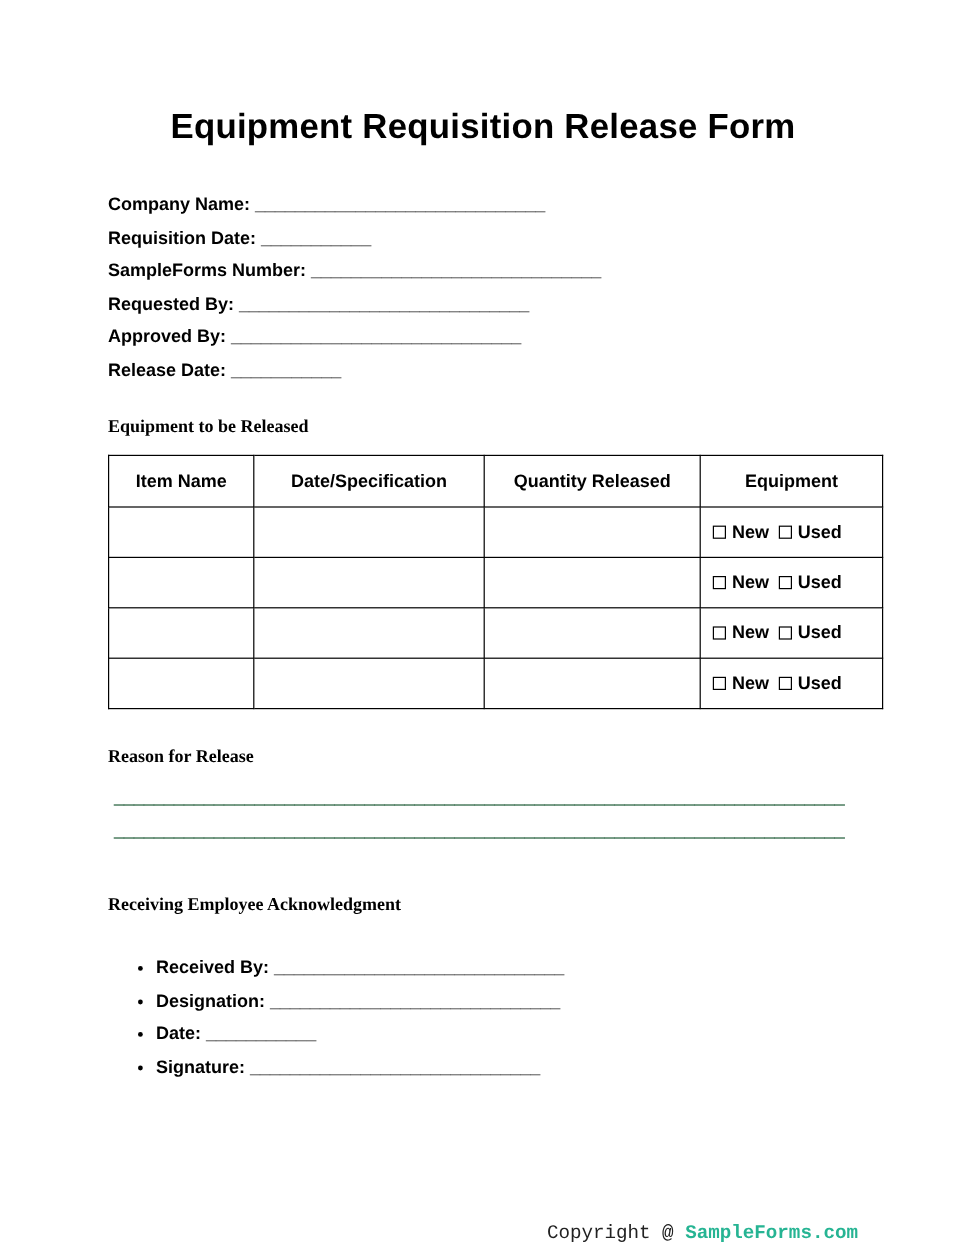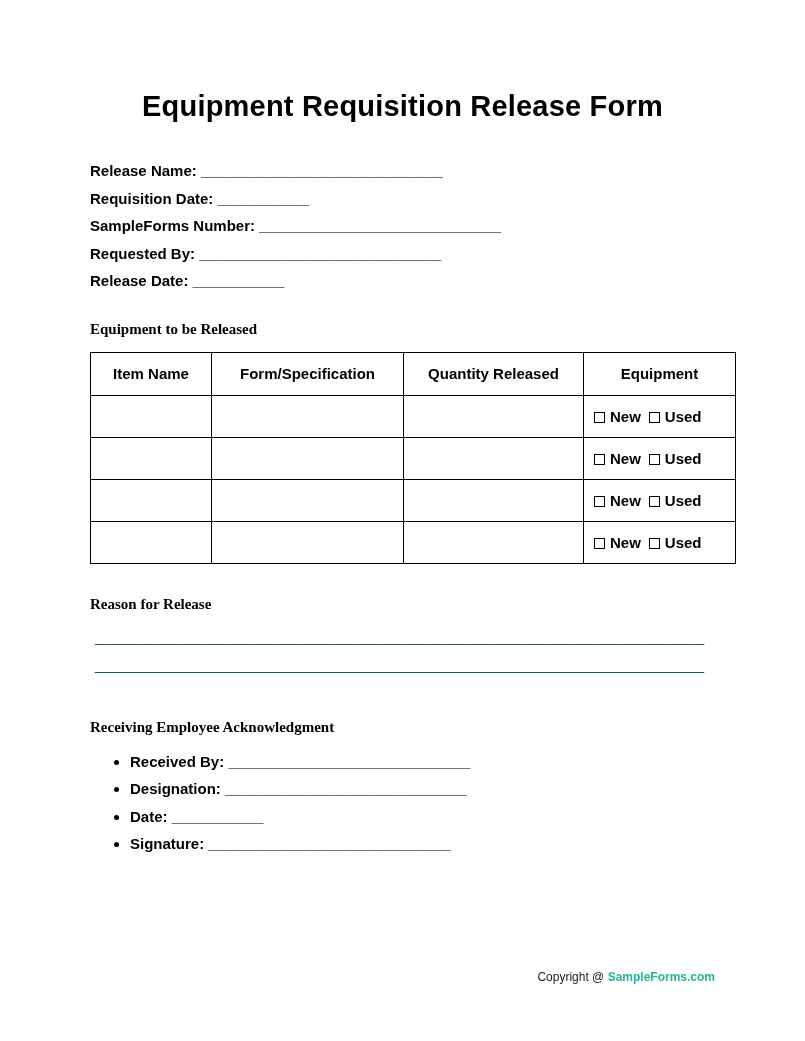"Release Name:" span { text: Release -> Company }
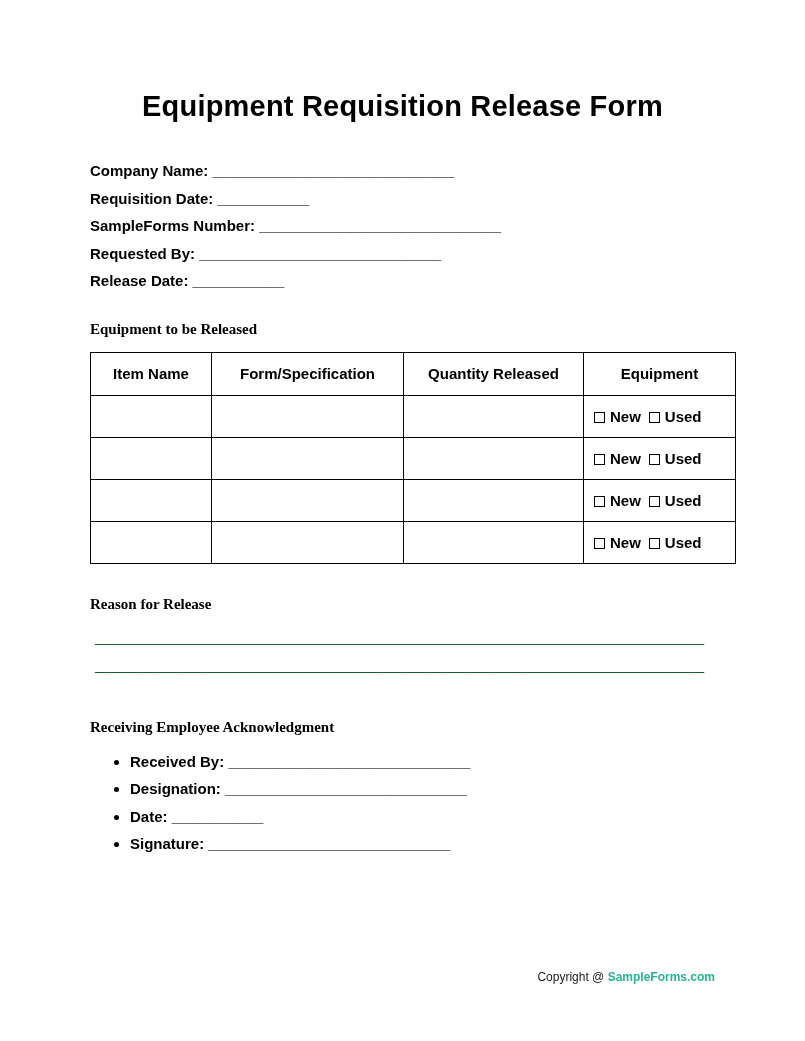"Approved By:" div.field-row { html: none -> <div> <span>Approved By:</span> <span>_____________________________</span> </div> }
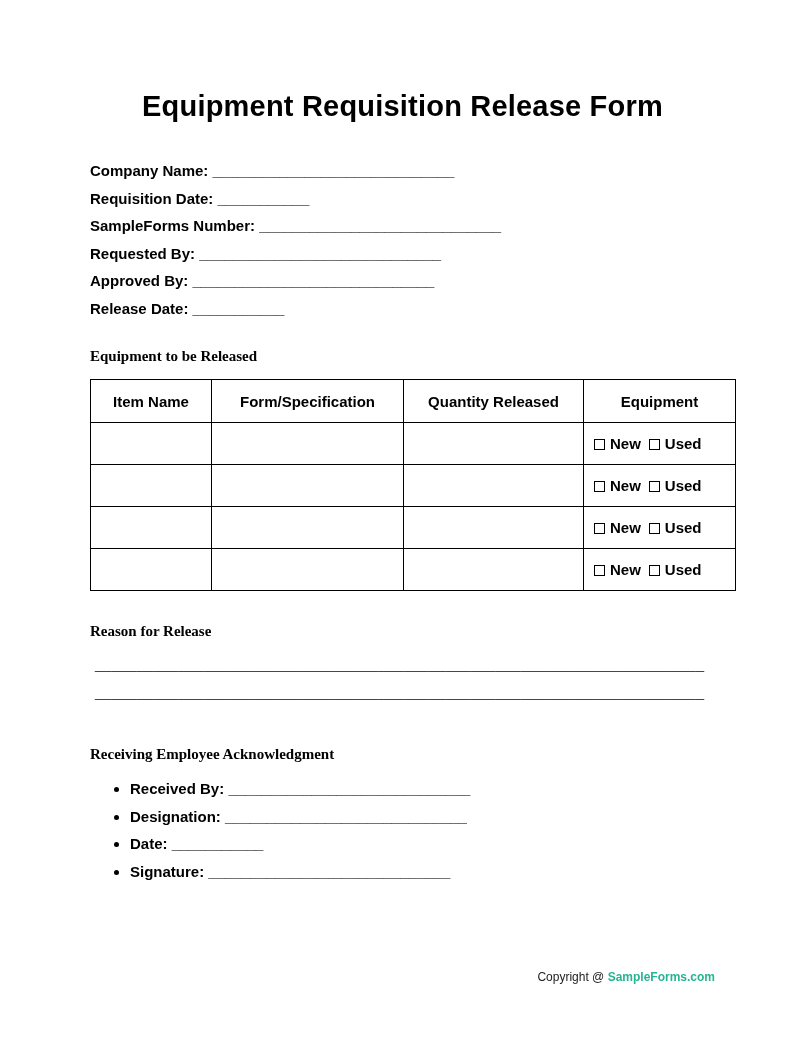"Form/Specification" th { text: Form/Specification -> Date/Specification }
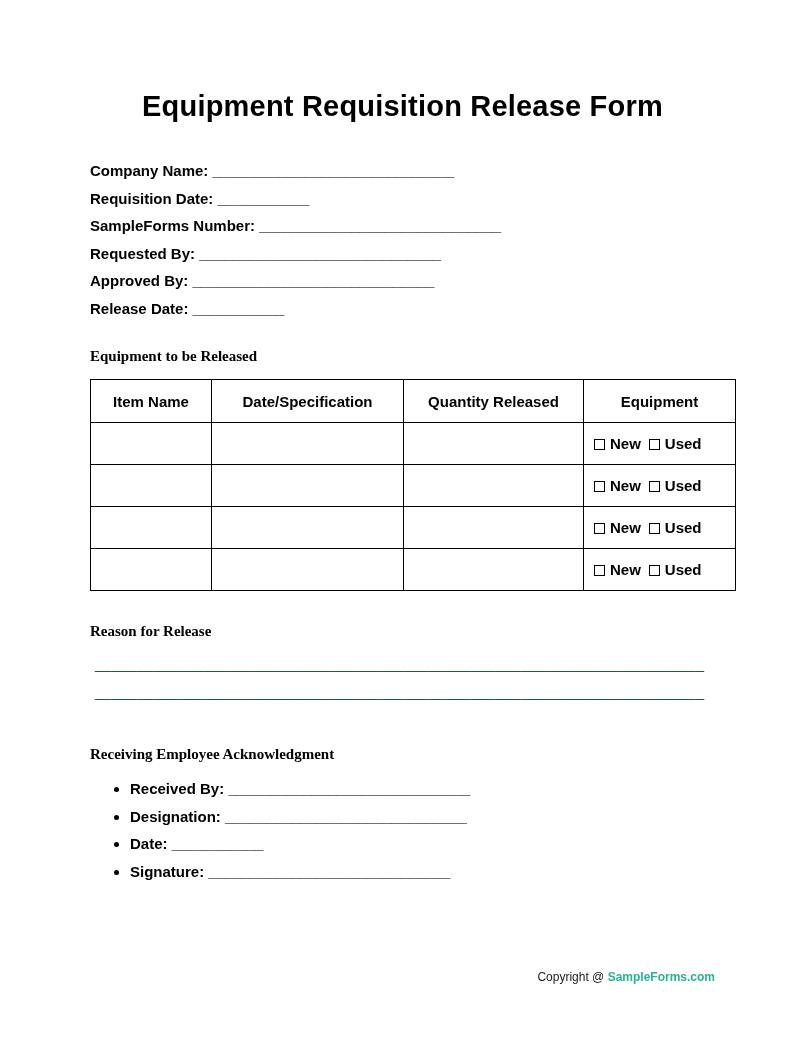"Receiving Employee Acknowledgment" .ack-heading { margin-bottom: 12px -> 30px }
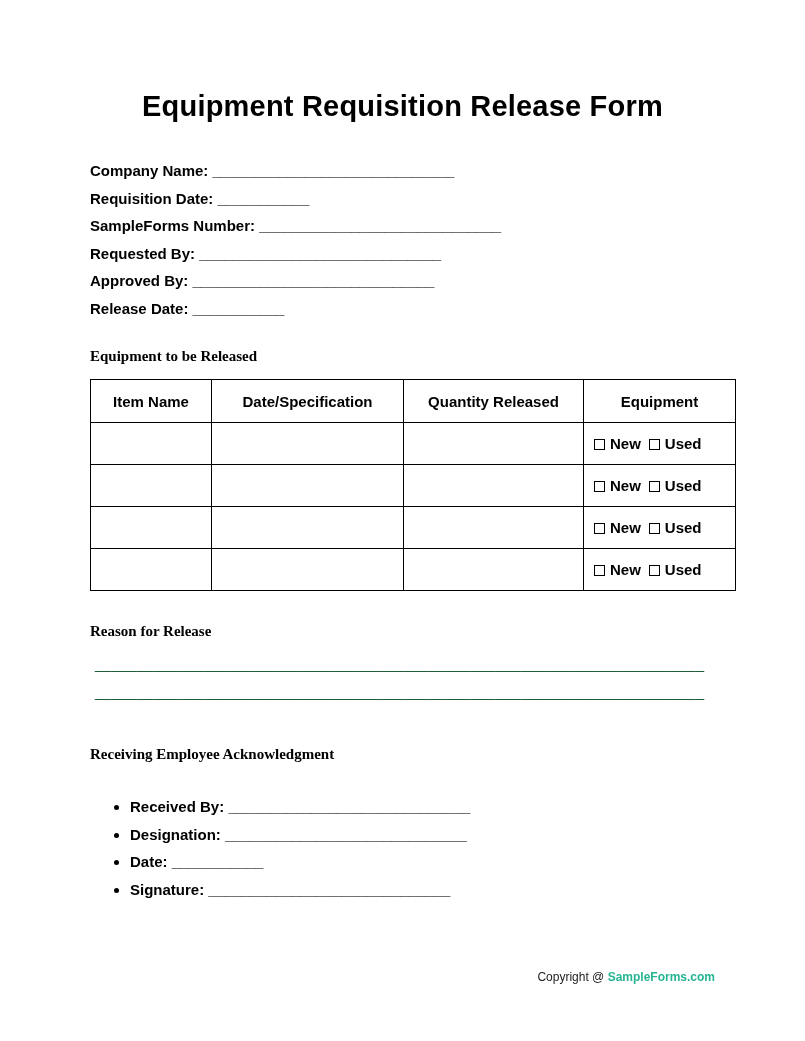"Copyright @ SampleForms.com" .footer { font-family: none -> Liberation Mono, monospace; font-size: 12px -> 16px; top: 970px -> 1019px }
